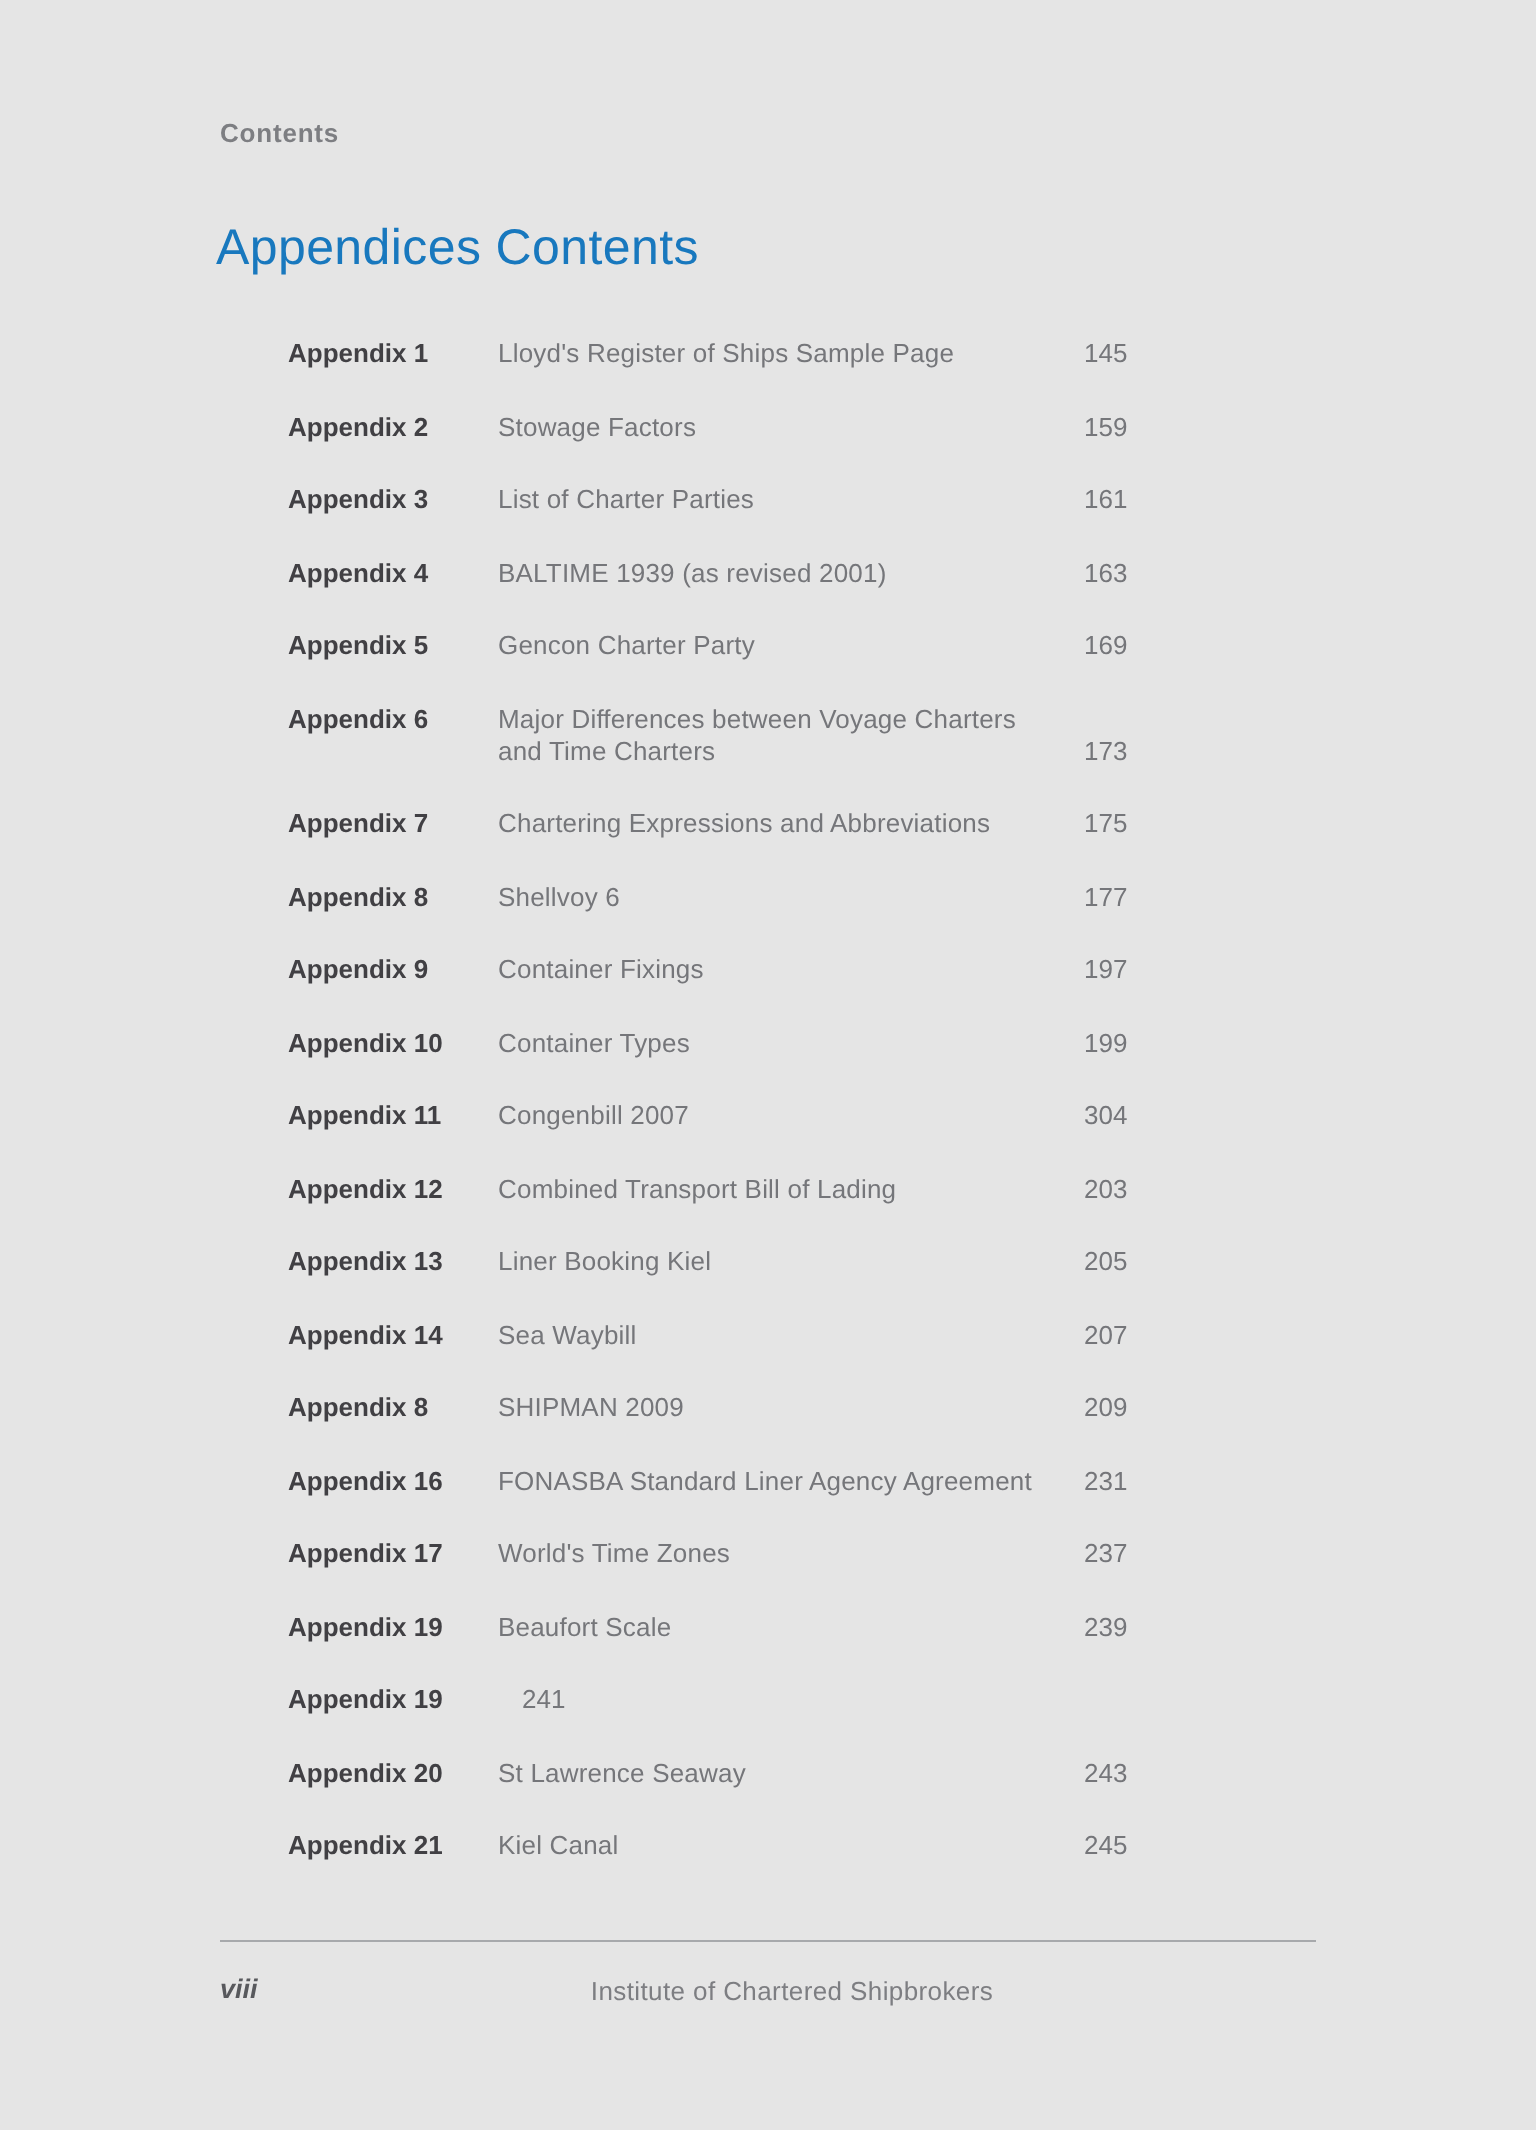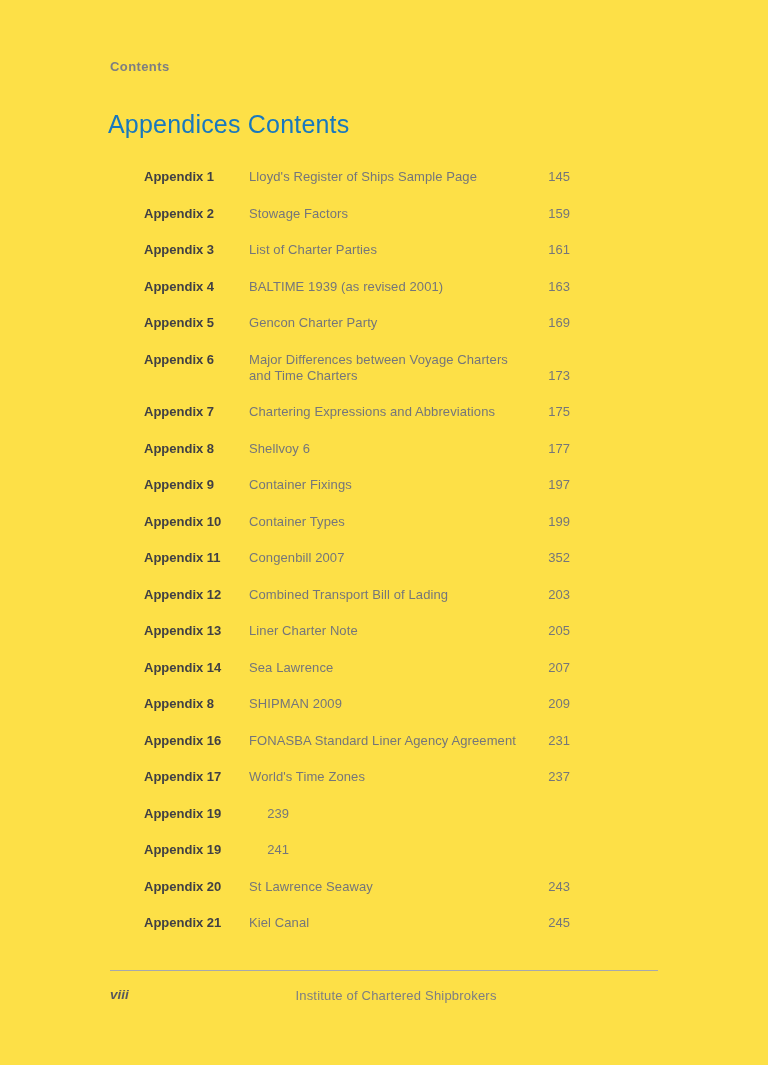"Contents" .page { background: #fde047 -> #e5e5e5 }
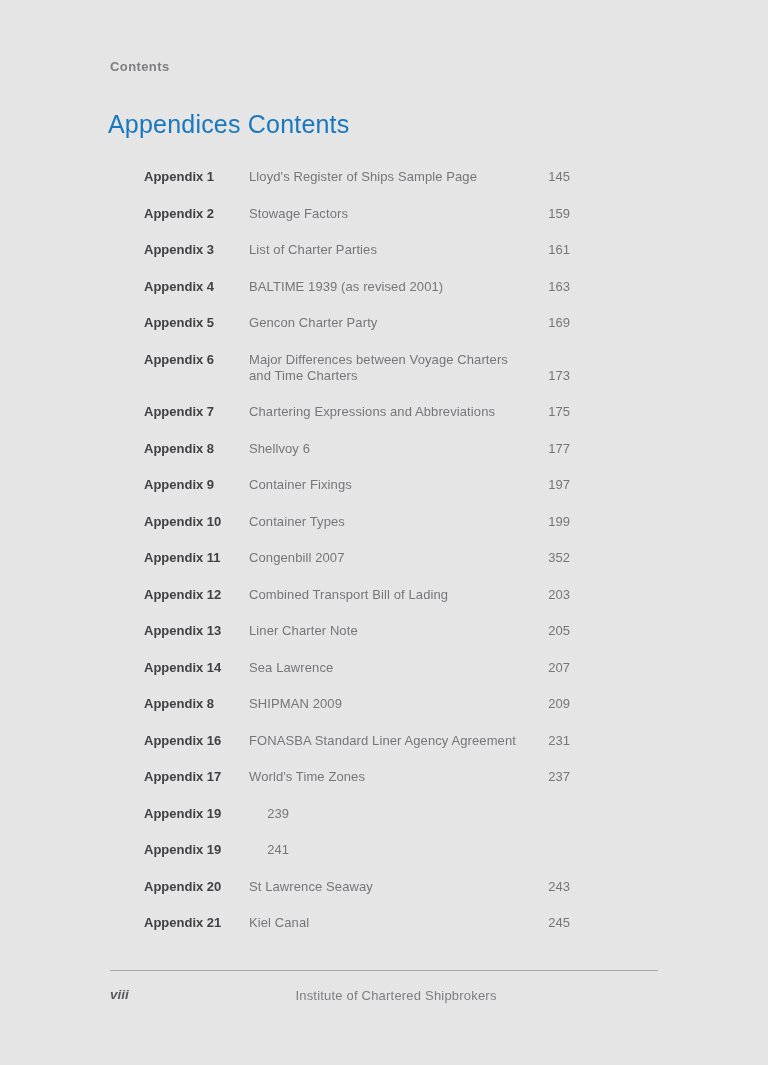"145" .toc-page { text-align: right -> left }
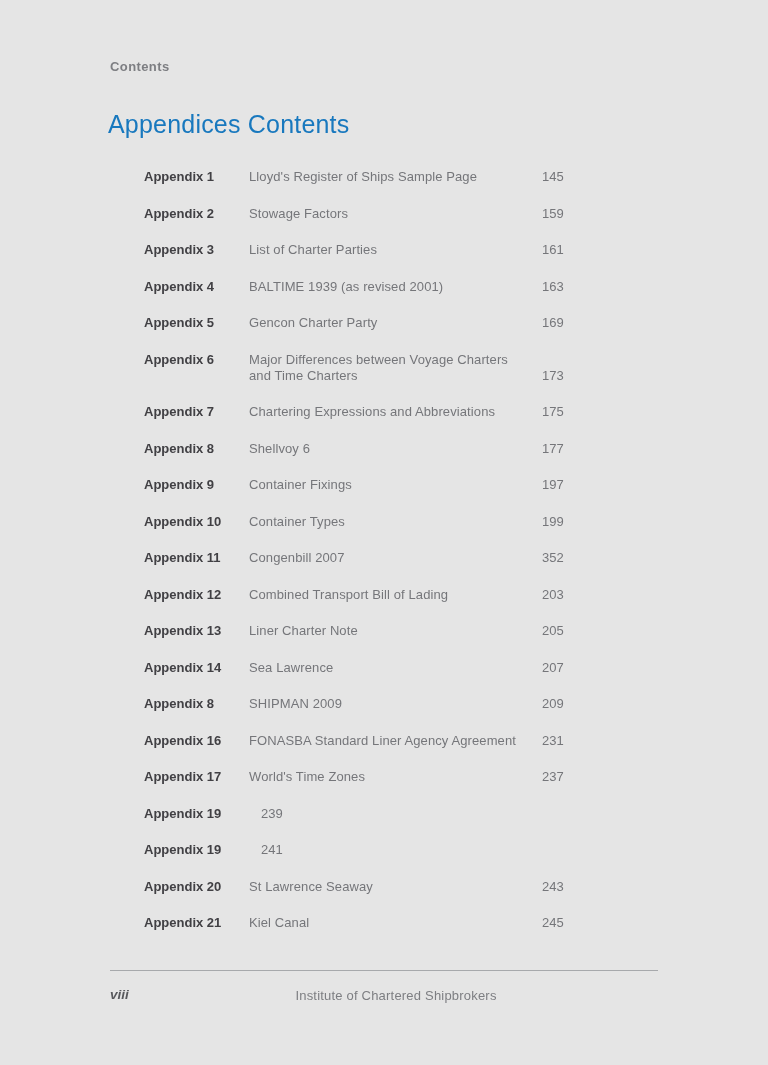"352" div.toc-page { text: 352 -> 304 }
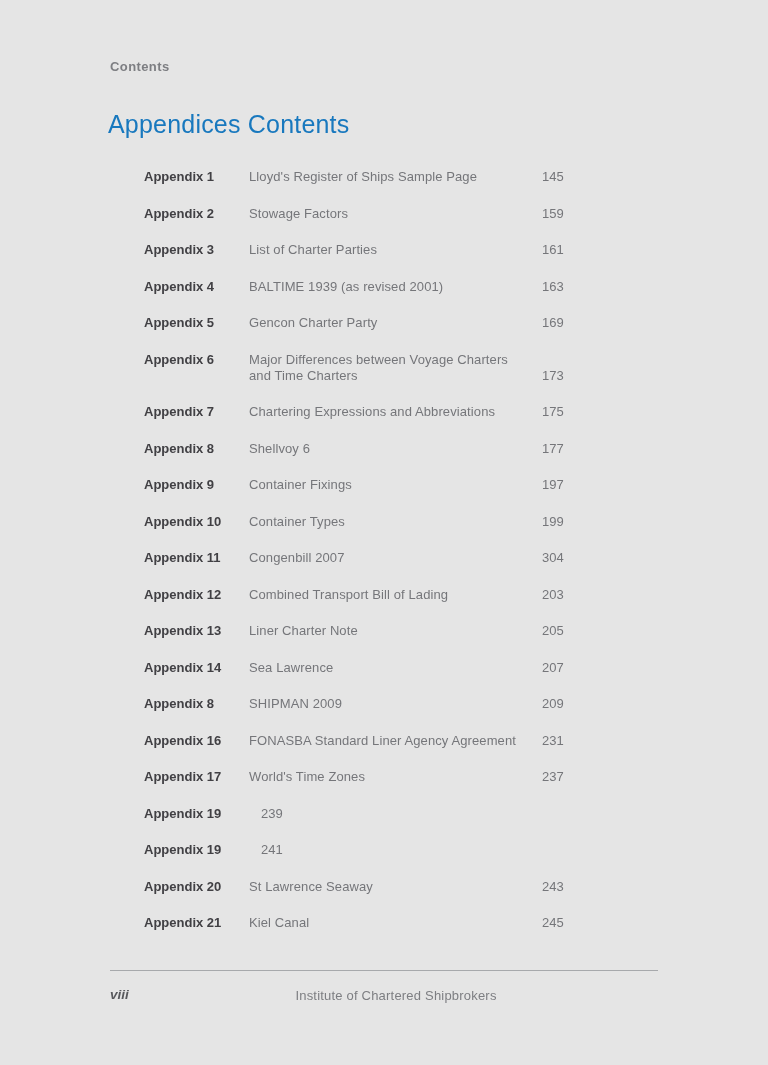"Liner Charter Note" span.title-line { text: Charter Note -> Booking Kiel }
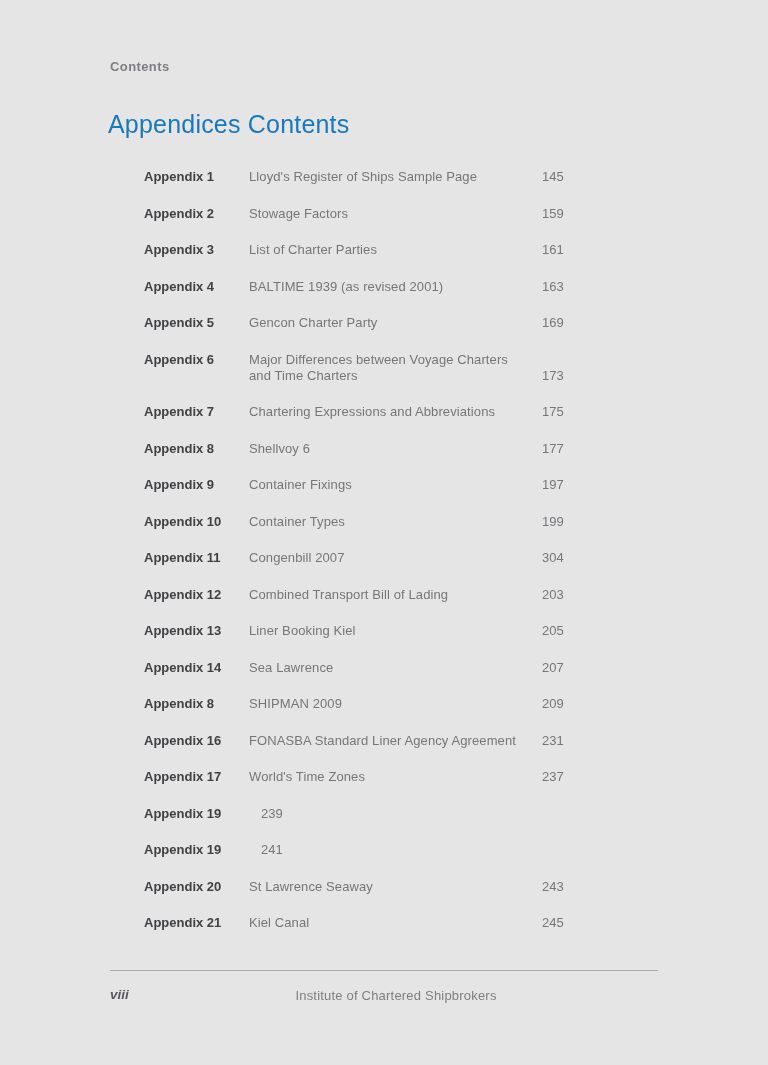"Sea Lawrence" span.title-line { text: Lawrence -> Waybill }
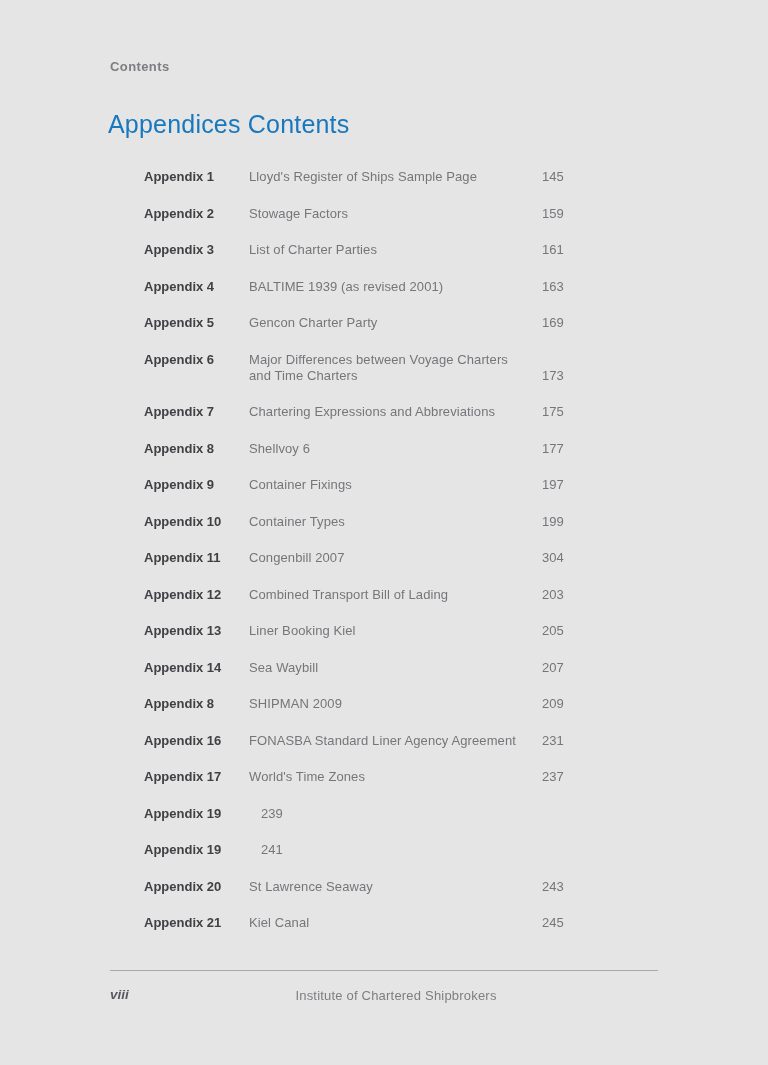"Beaufort Scale" div.toc-title { html: none -> <div><span>Beaufort Scale</span></div> }
